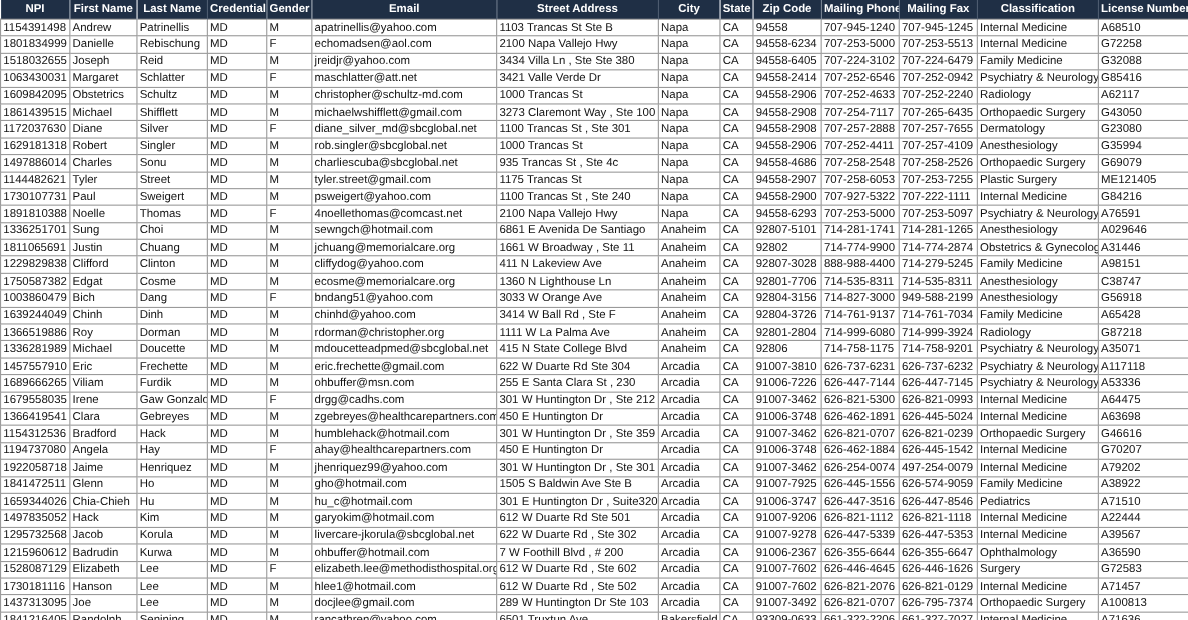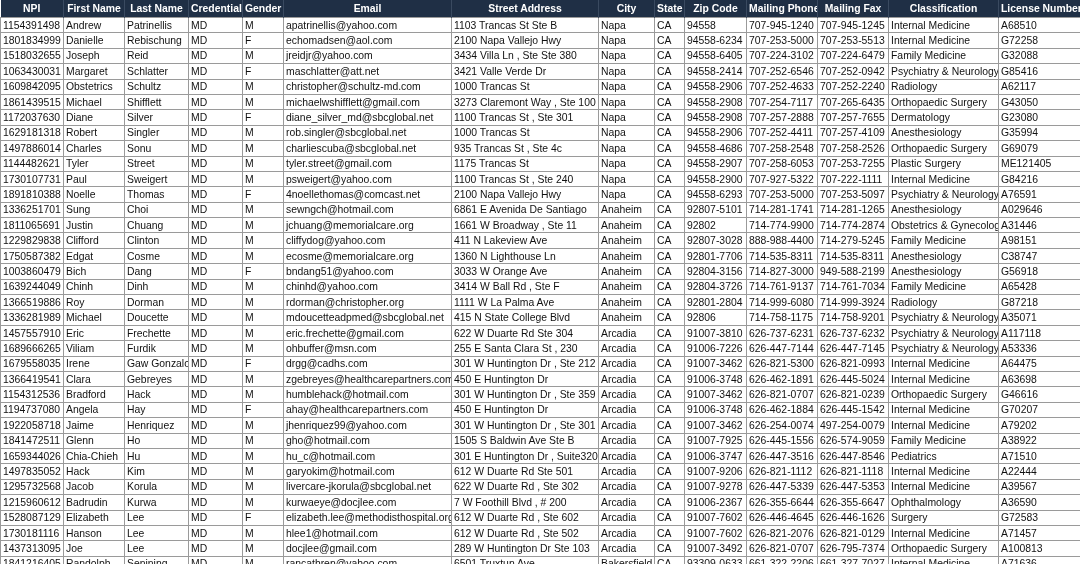"kurwaeye@docjlee.com" td { text: kurwaeye@docjlee.com -> ohbuffer@hotmail.com }
